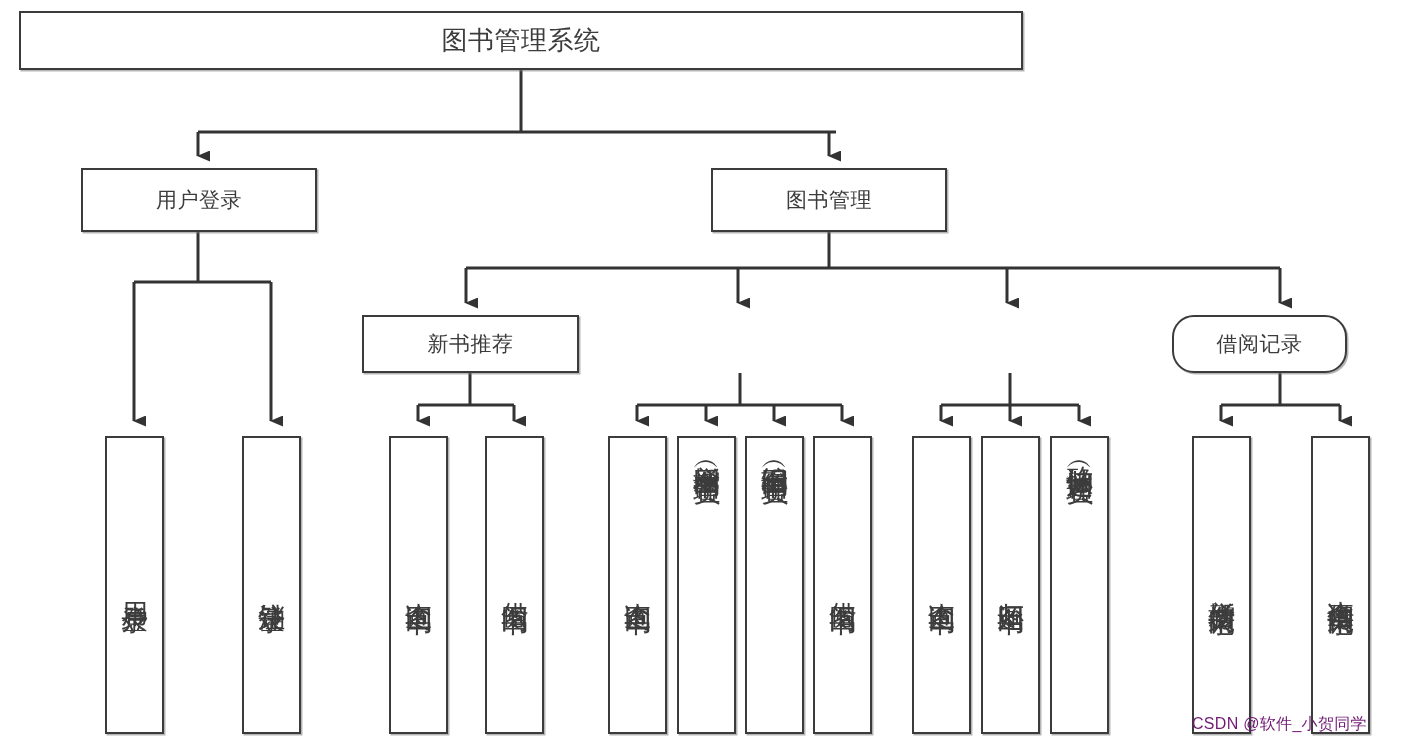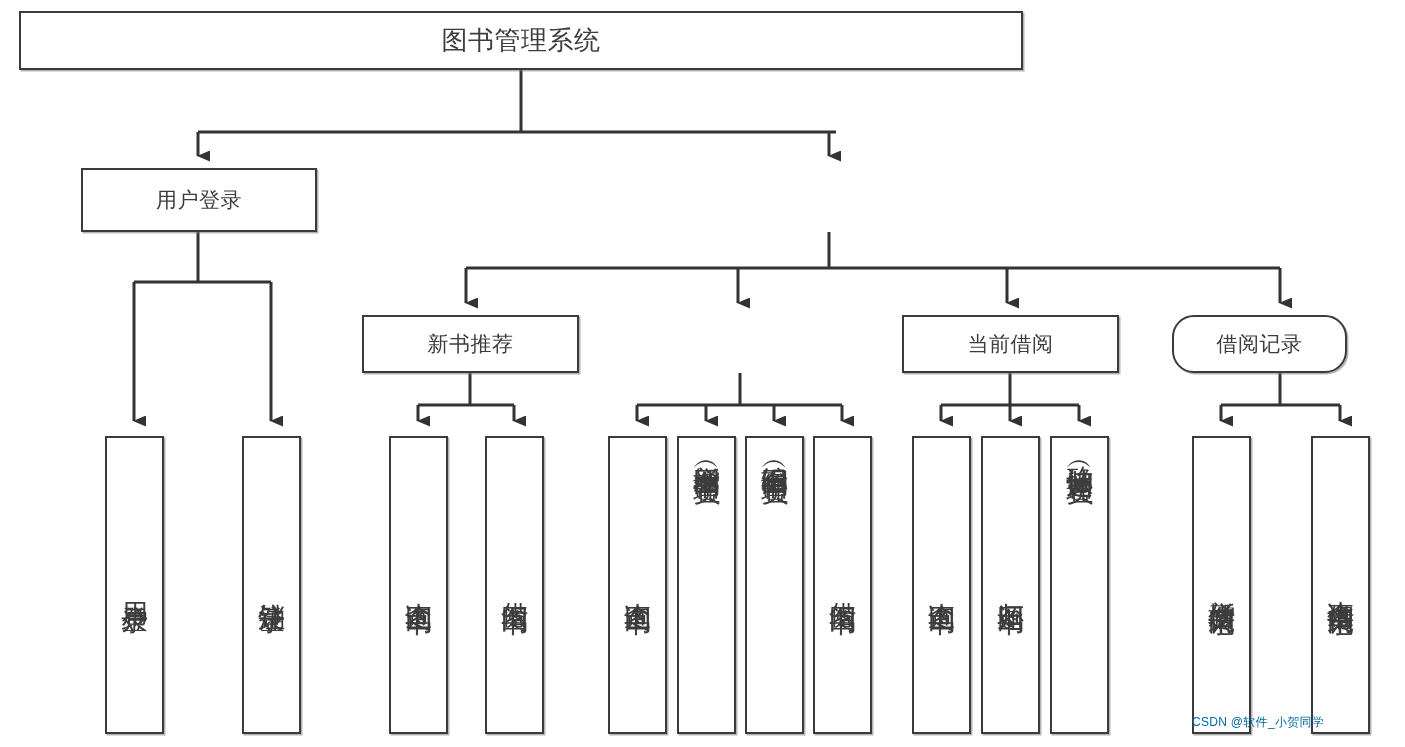"图书管理" div.node { html: none -> <div> <span>图书管理</span> </div> }
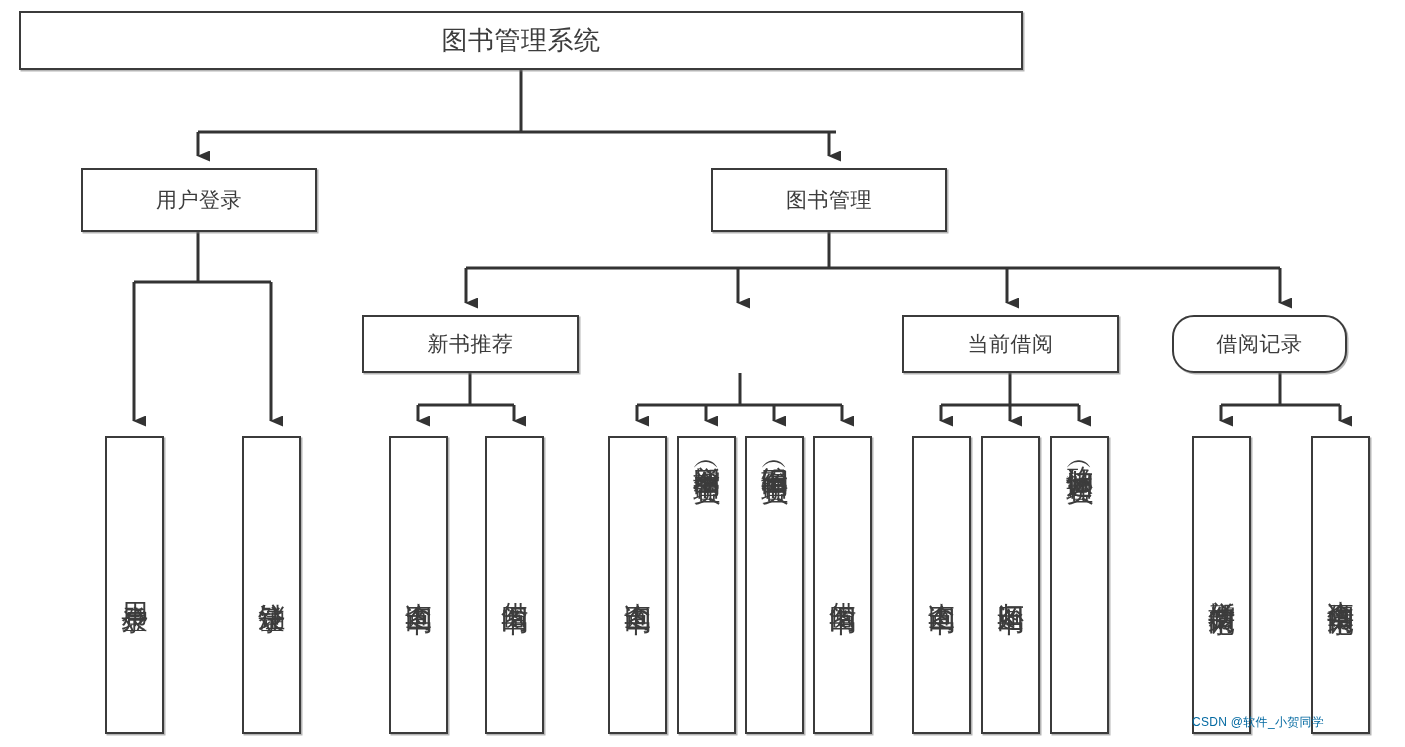"当前借阅" div.node { html: <div> <span>当前借阅</span> </div> -> none }
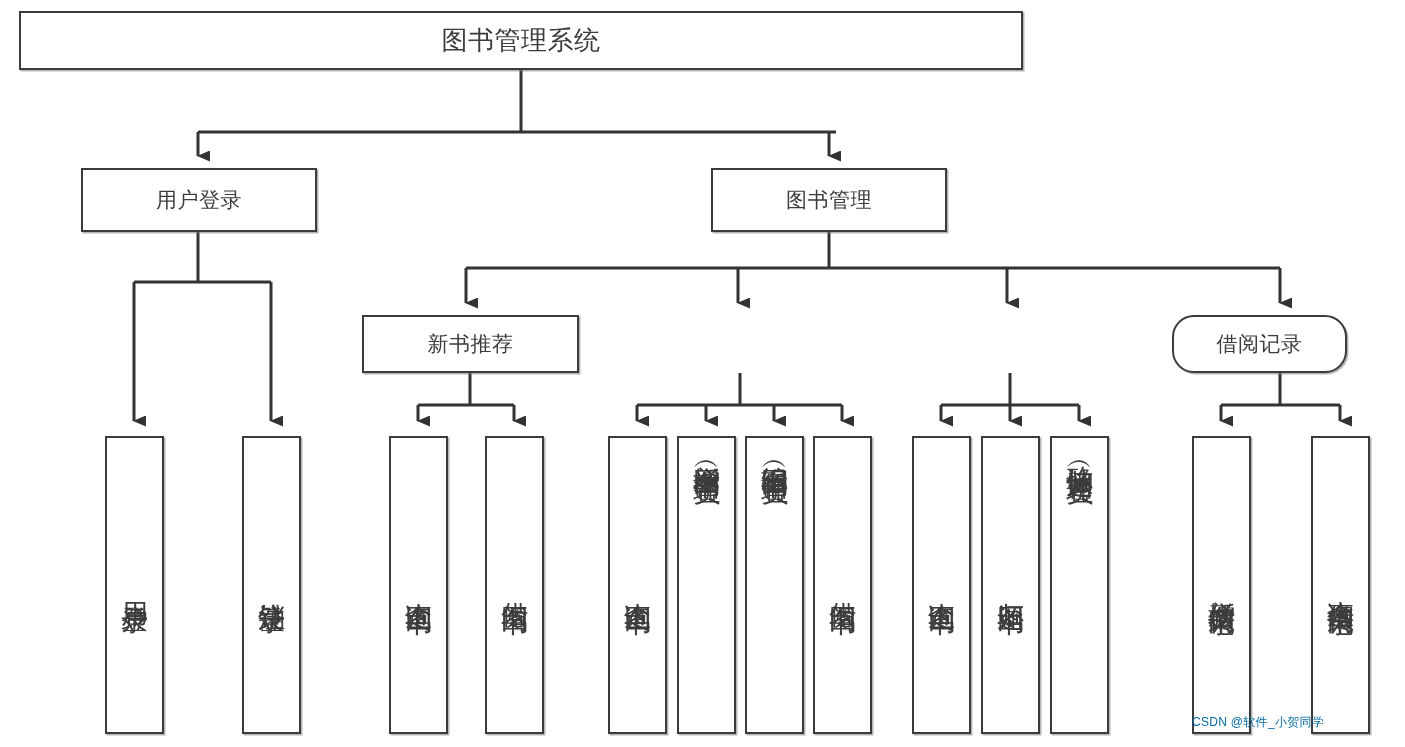"CSDN @软件_小贺同学" .watermark { color: #0369a1 -> #701a75; font-size: 12px -> 16px }
